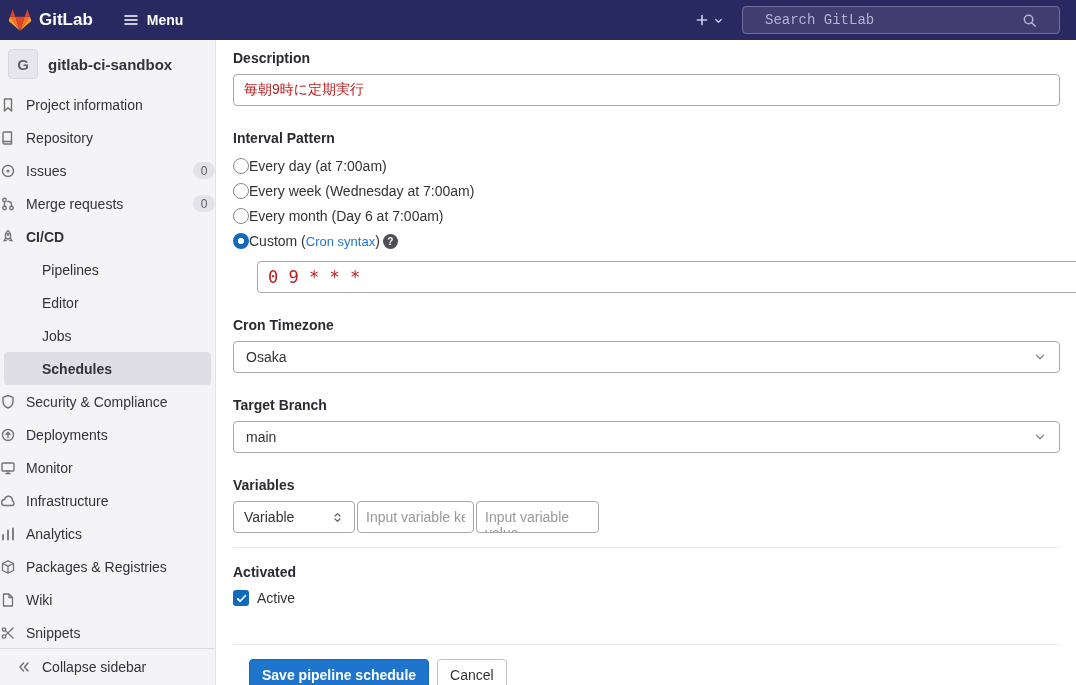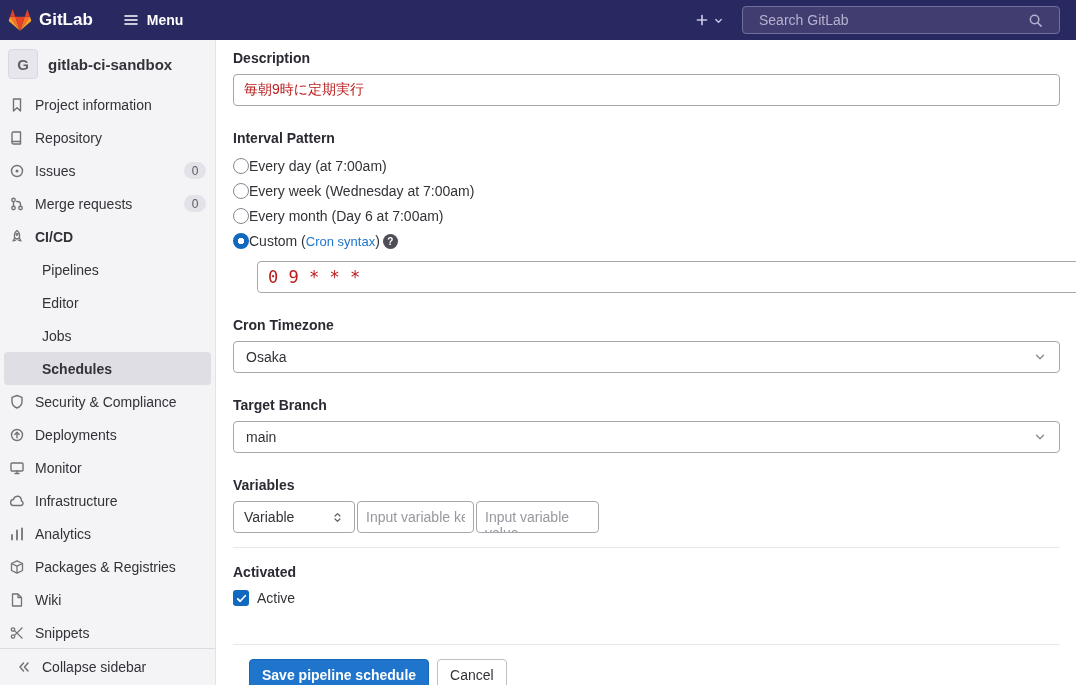"Search GitLab" .search-box { font-family: none -> Liberation Mono, monospace; padding: 0 16px -> 0 22px }
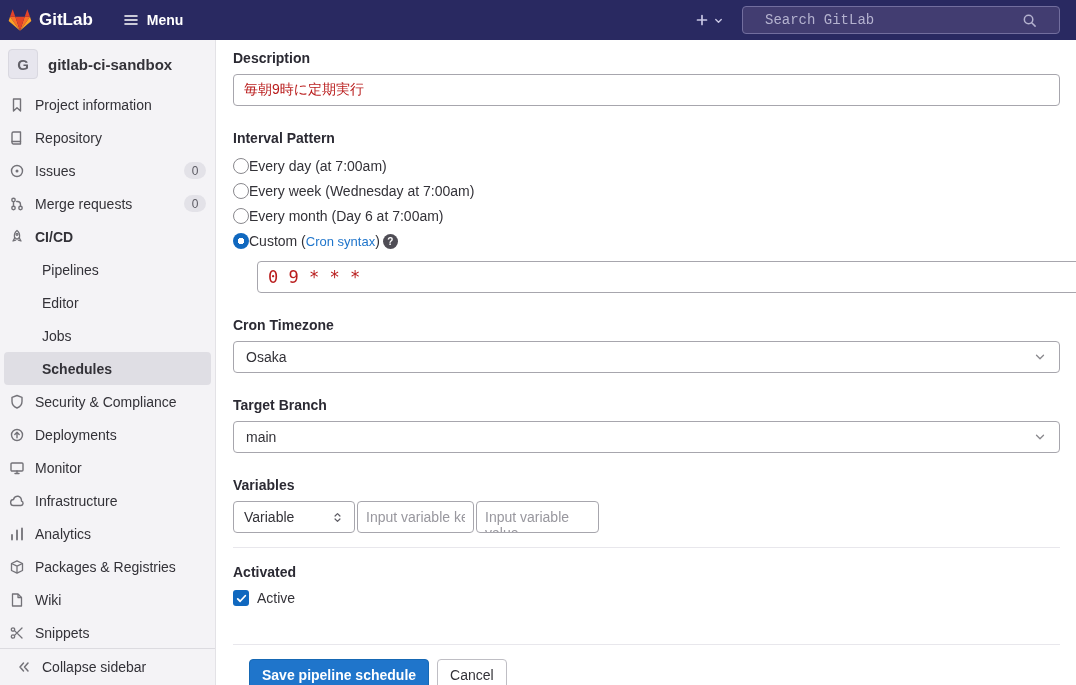"Project information" .s-item { padding: 0 9px -> 0 0 }
